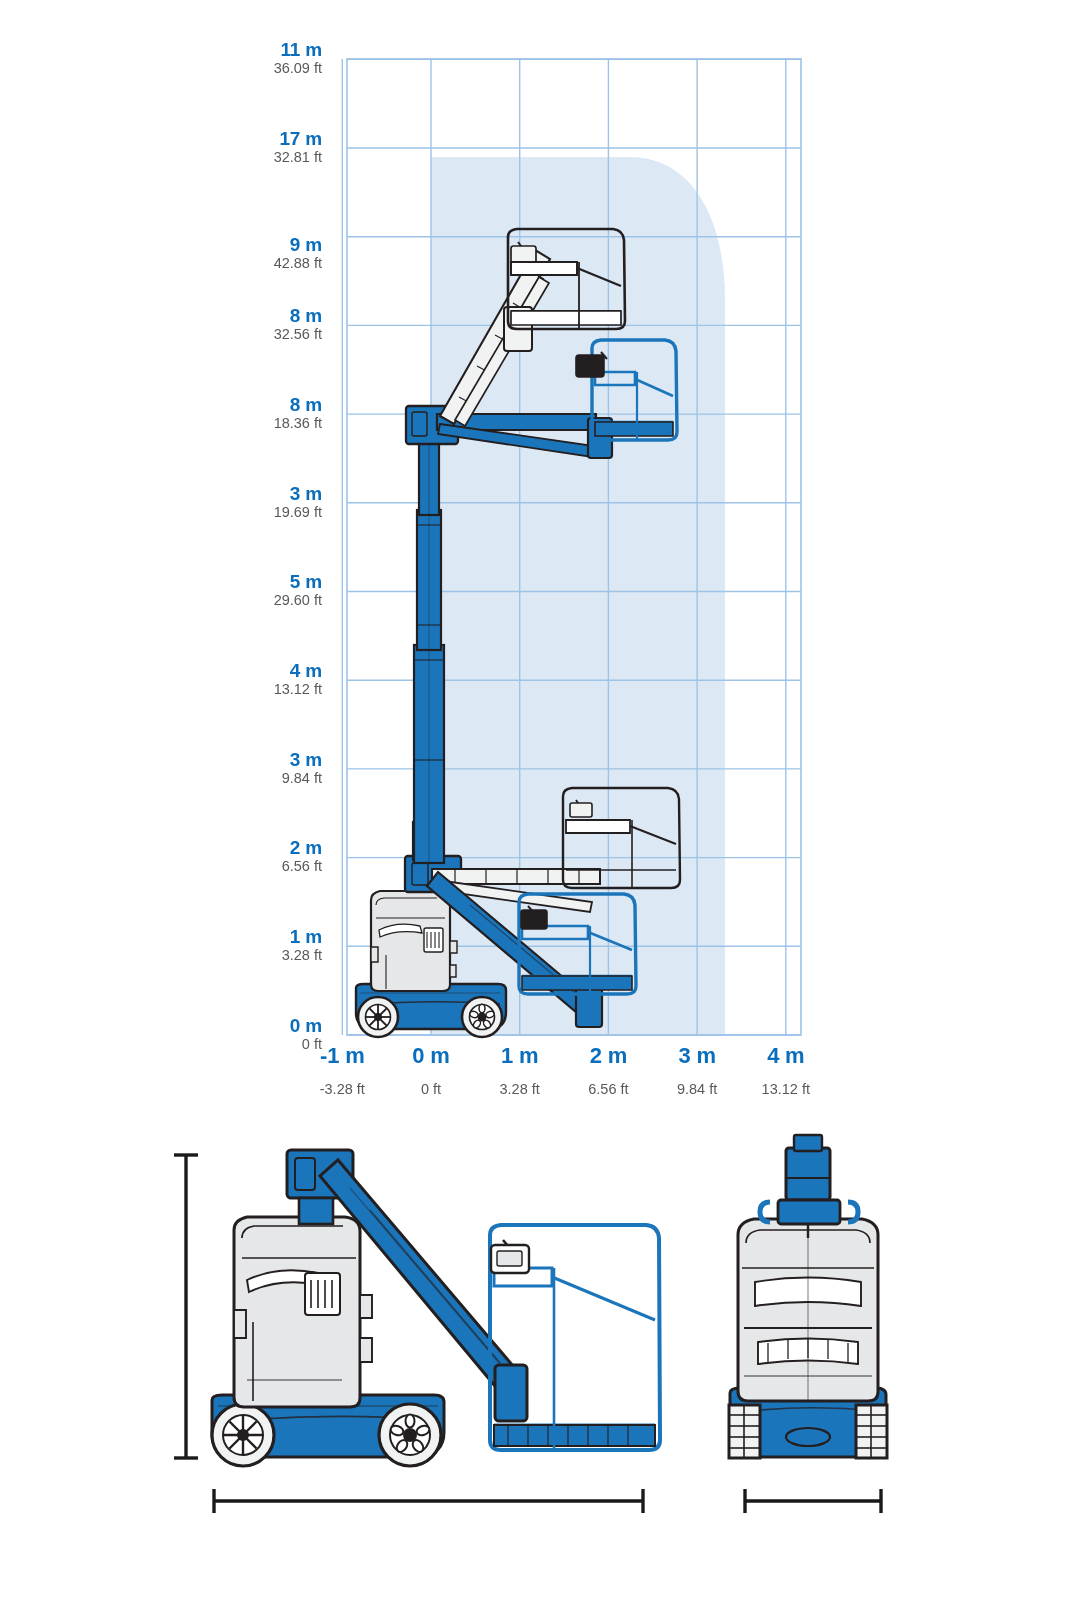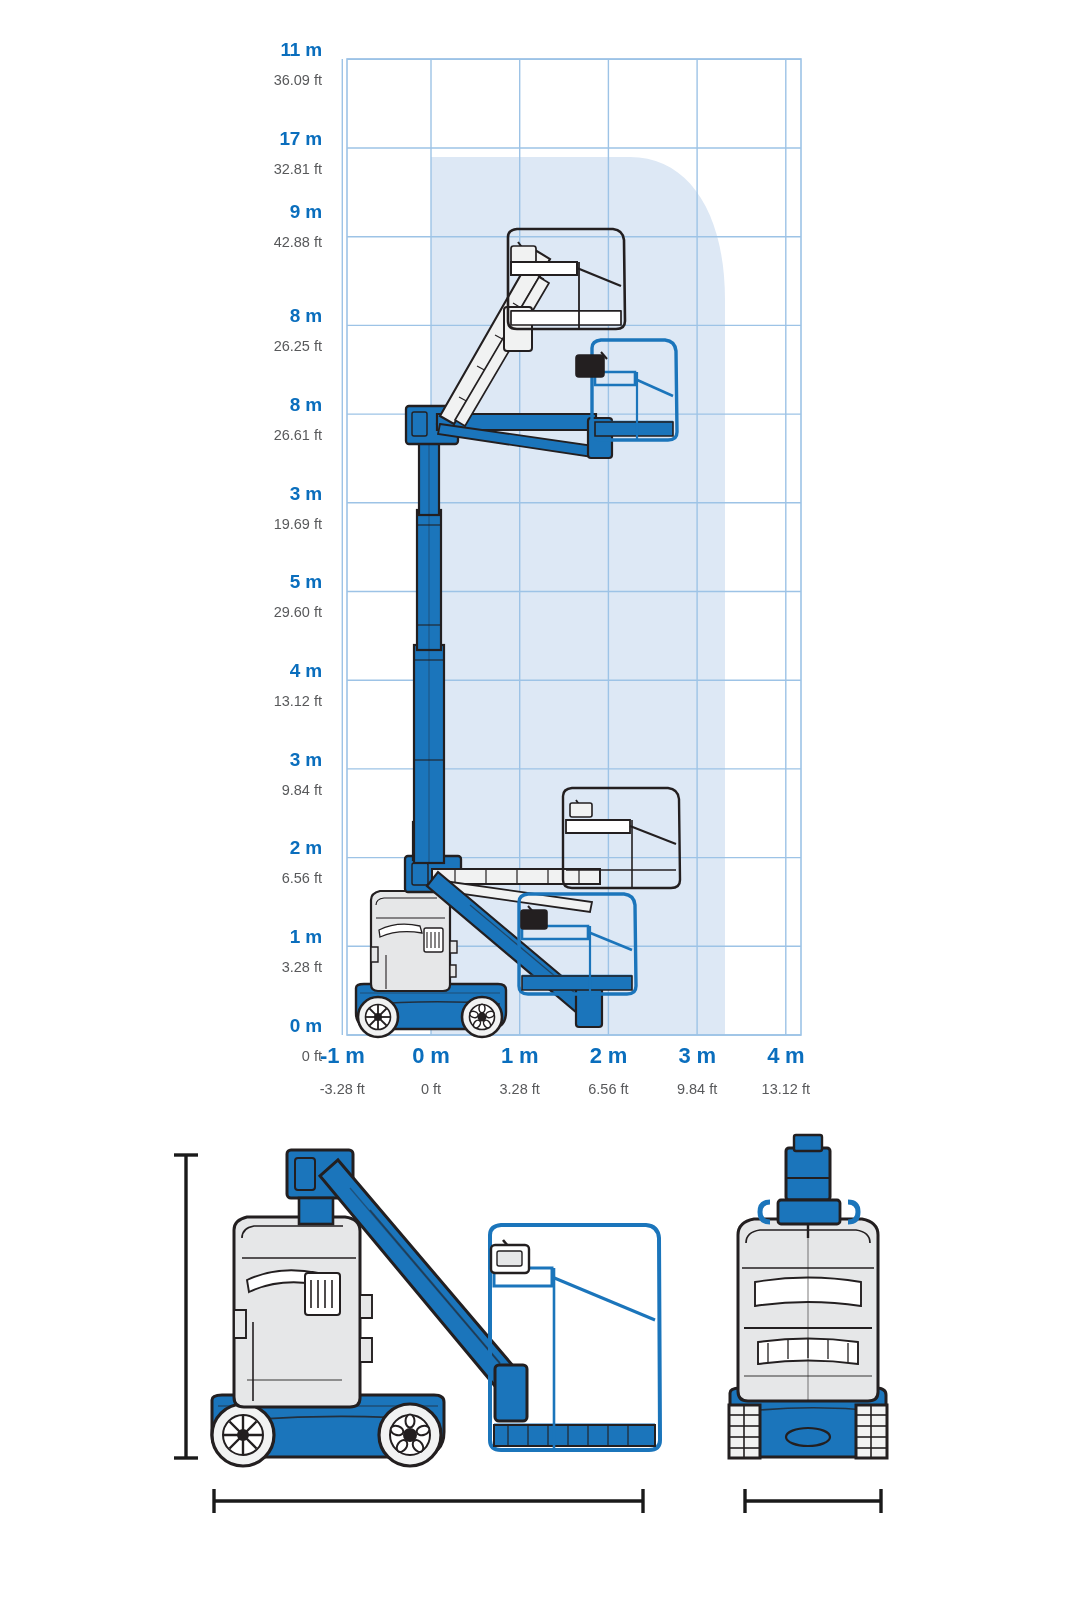"36.09 ft" .y-tick .ft { margin-top: 13px -> 1px }
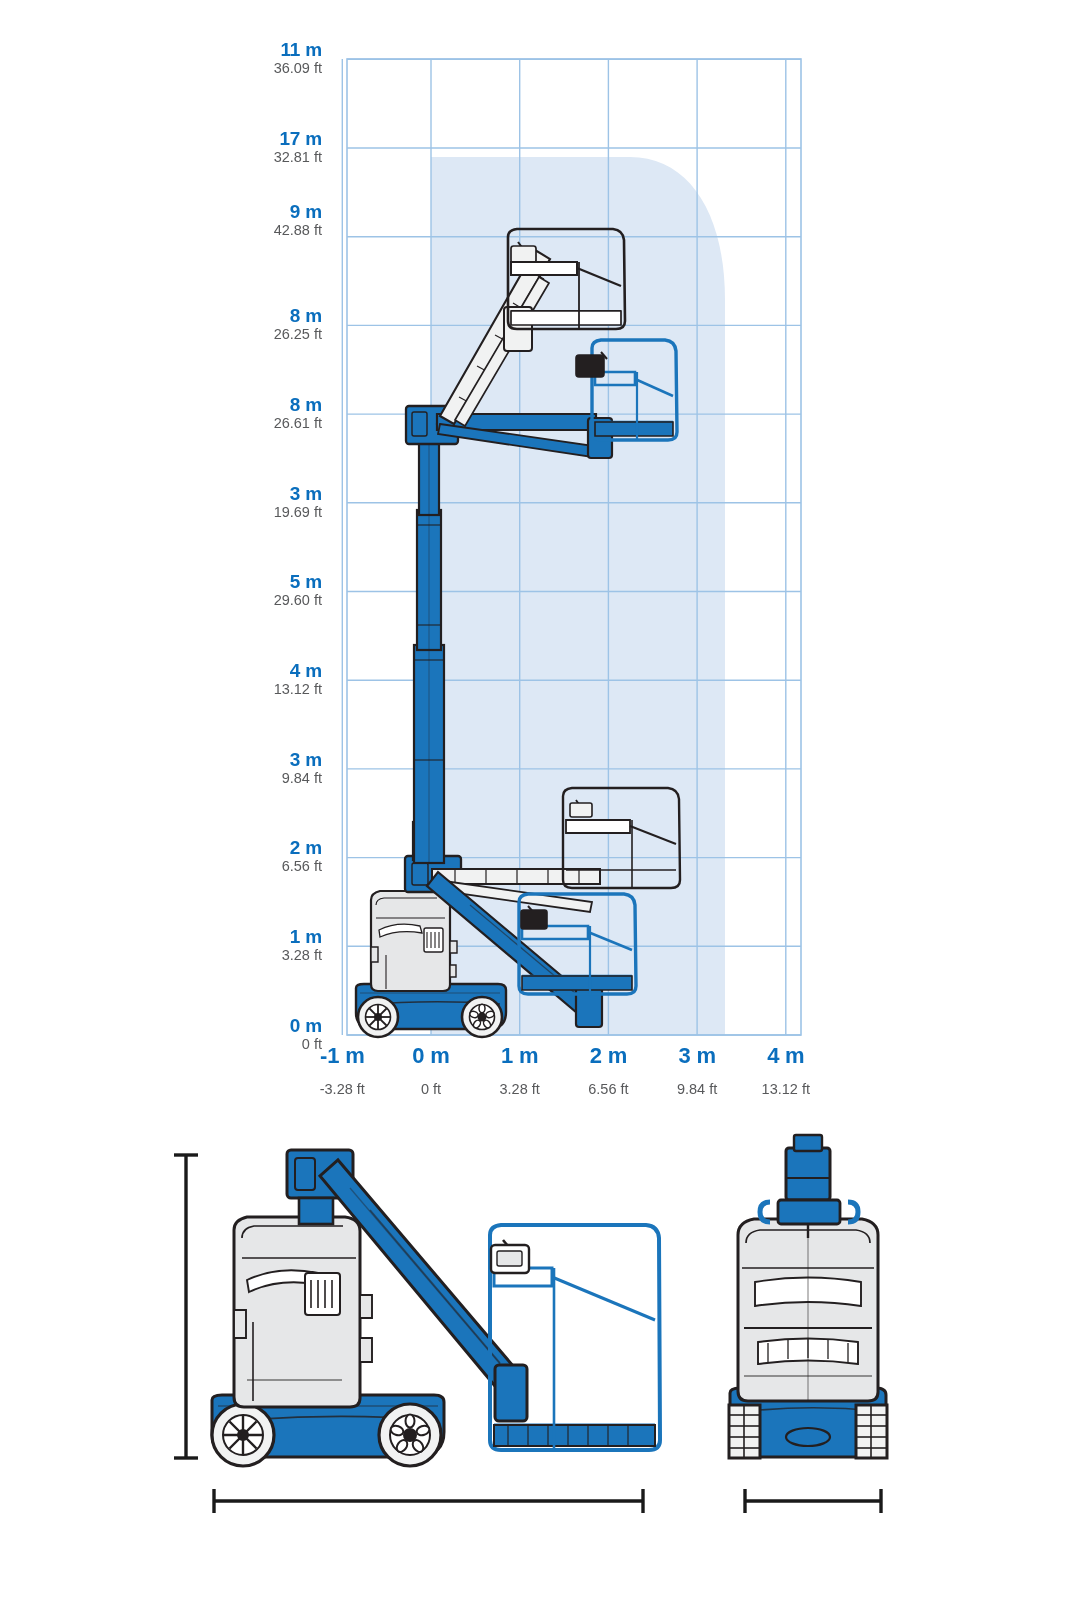"9 m" div.y-tick { top: 202px -> 235px }
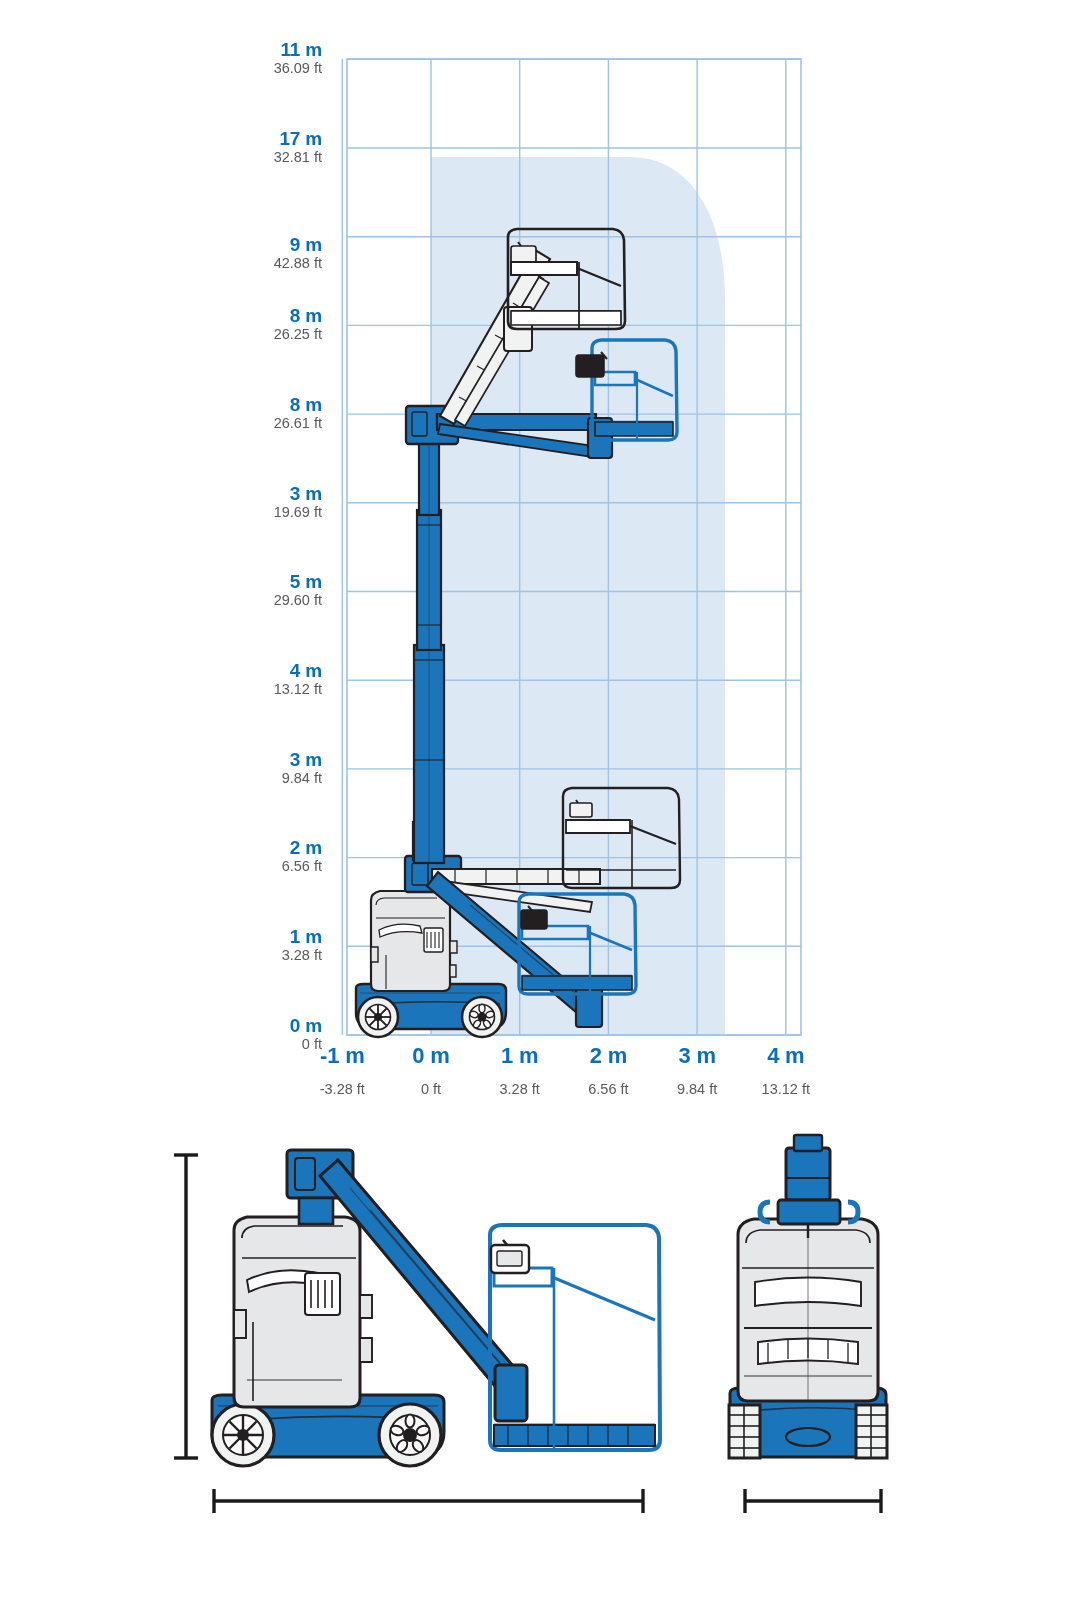"26.25 ft" div.ft { text: 26.25 -> 32.56 }
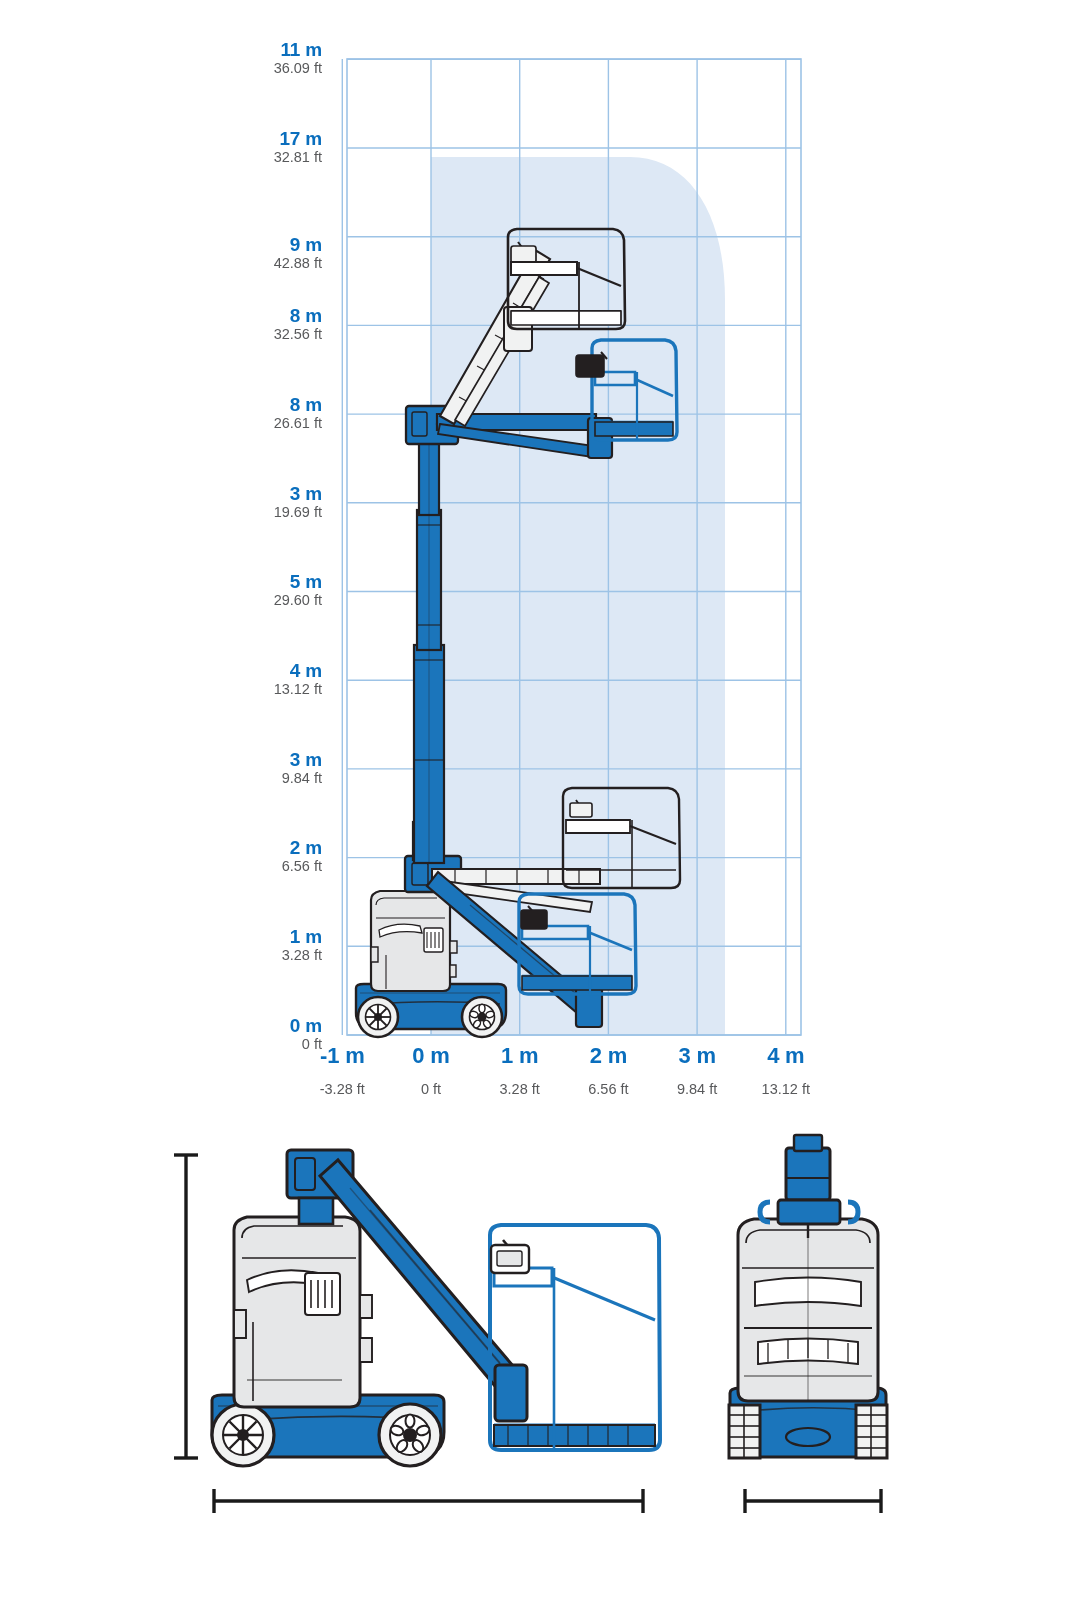"26.61 ft" div.ft { text: 26.61 -> 18.36 }
